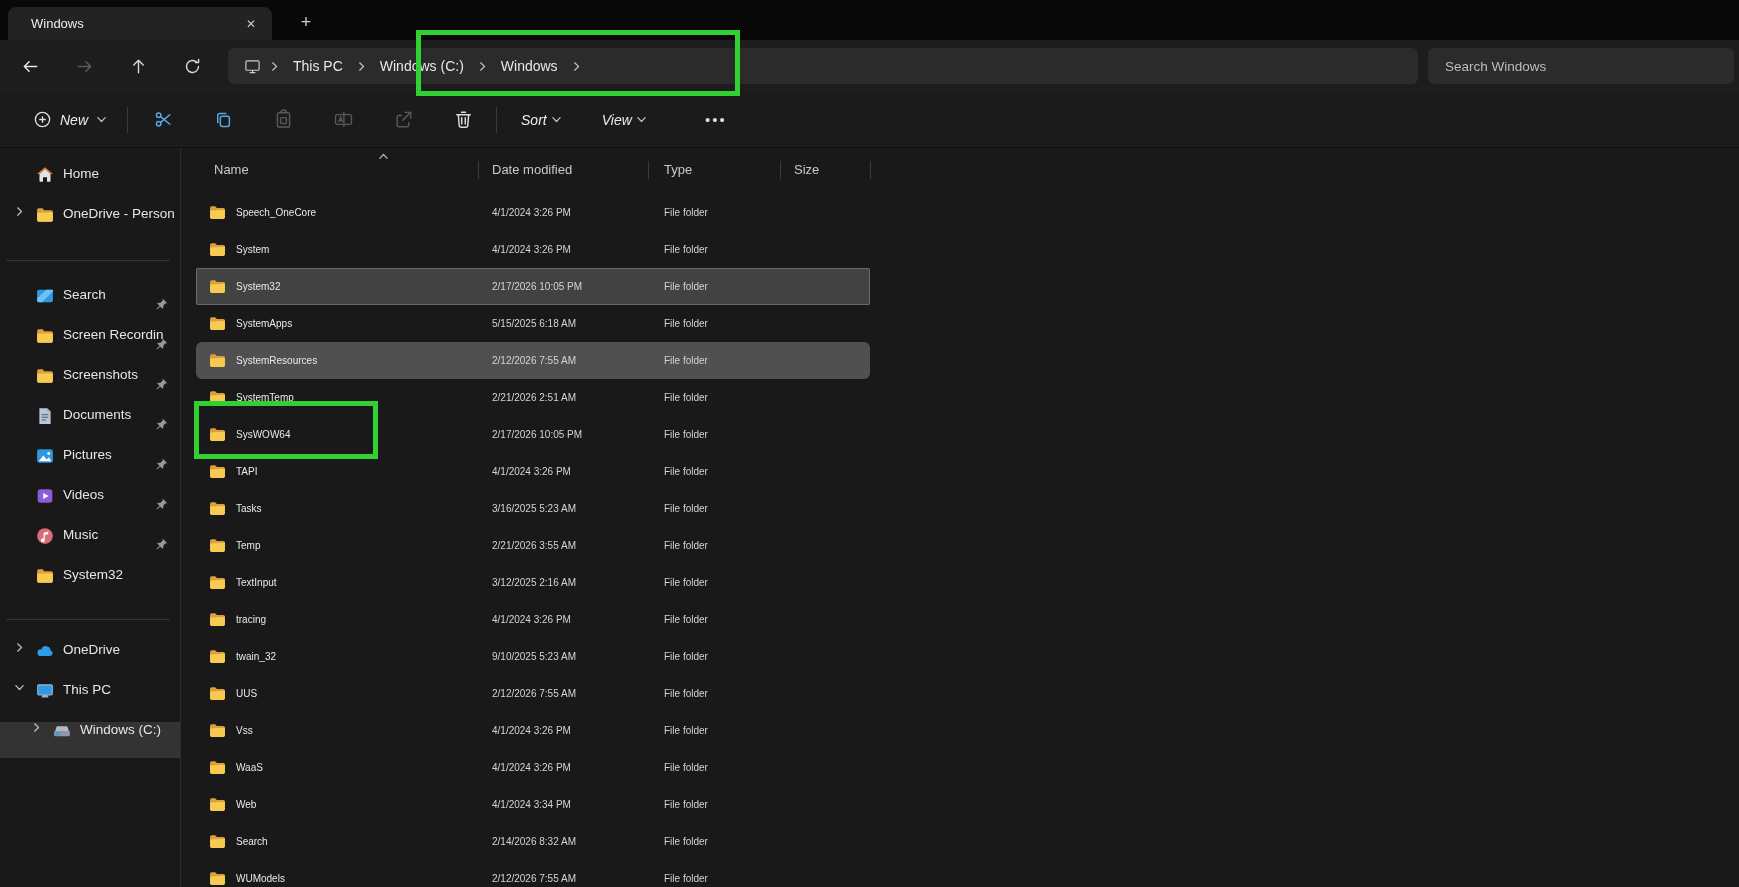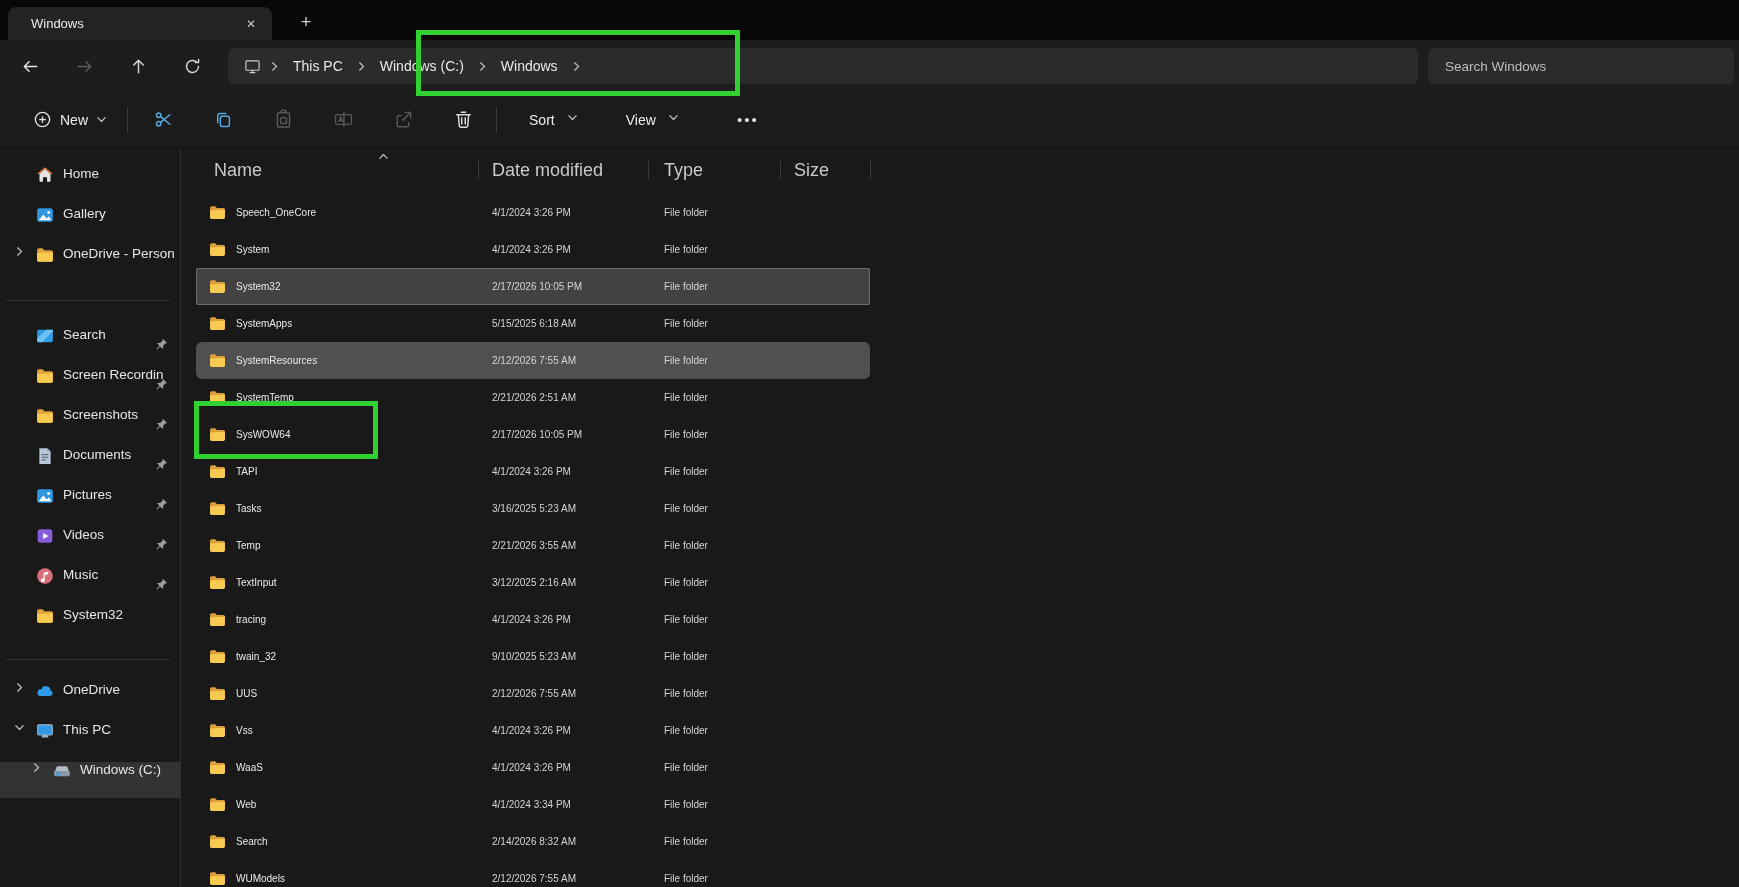"New" .cmd-new { font-style: none -> italic }
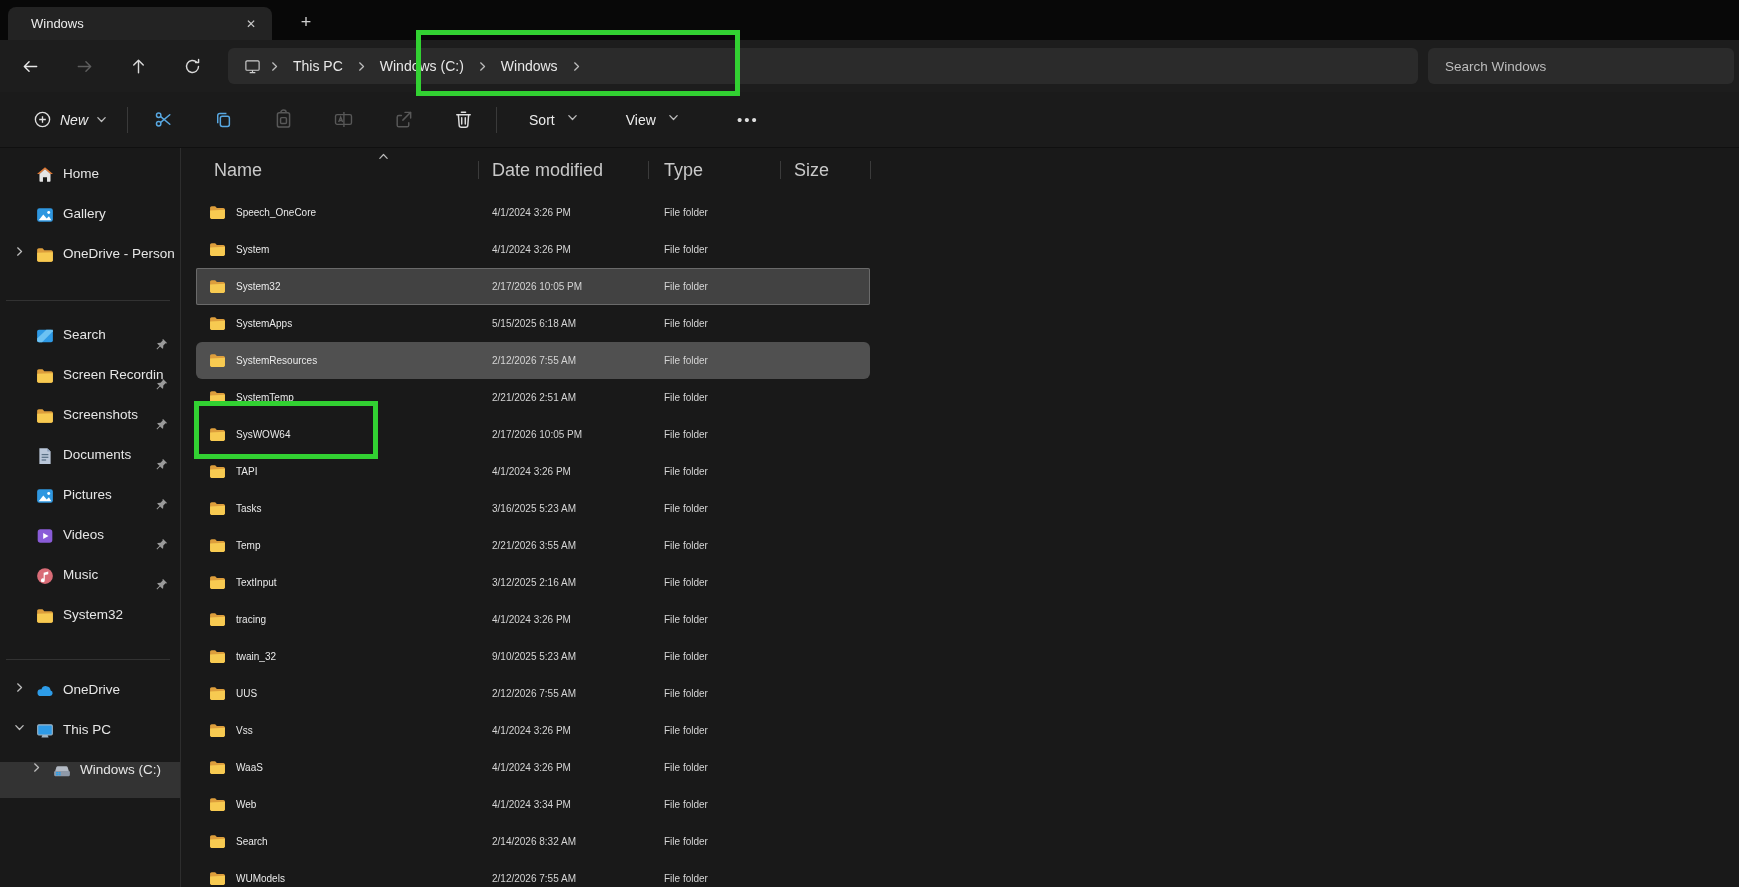"Sort" .cmd-labeled { align-items: flex-start -> center; font-style: none -> italic; gap: 12px -> 4px }
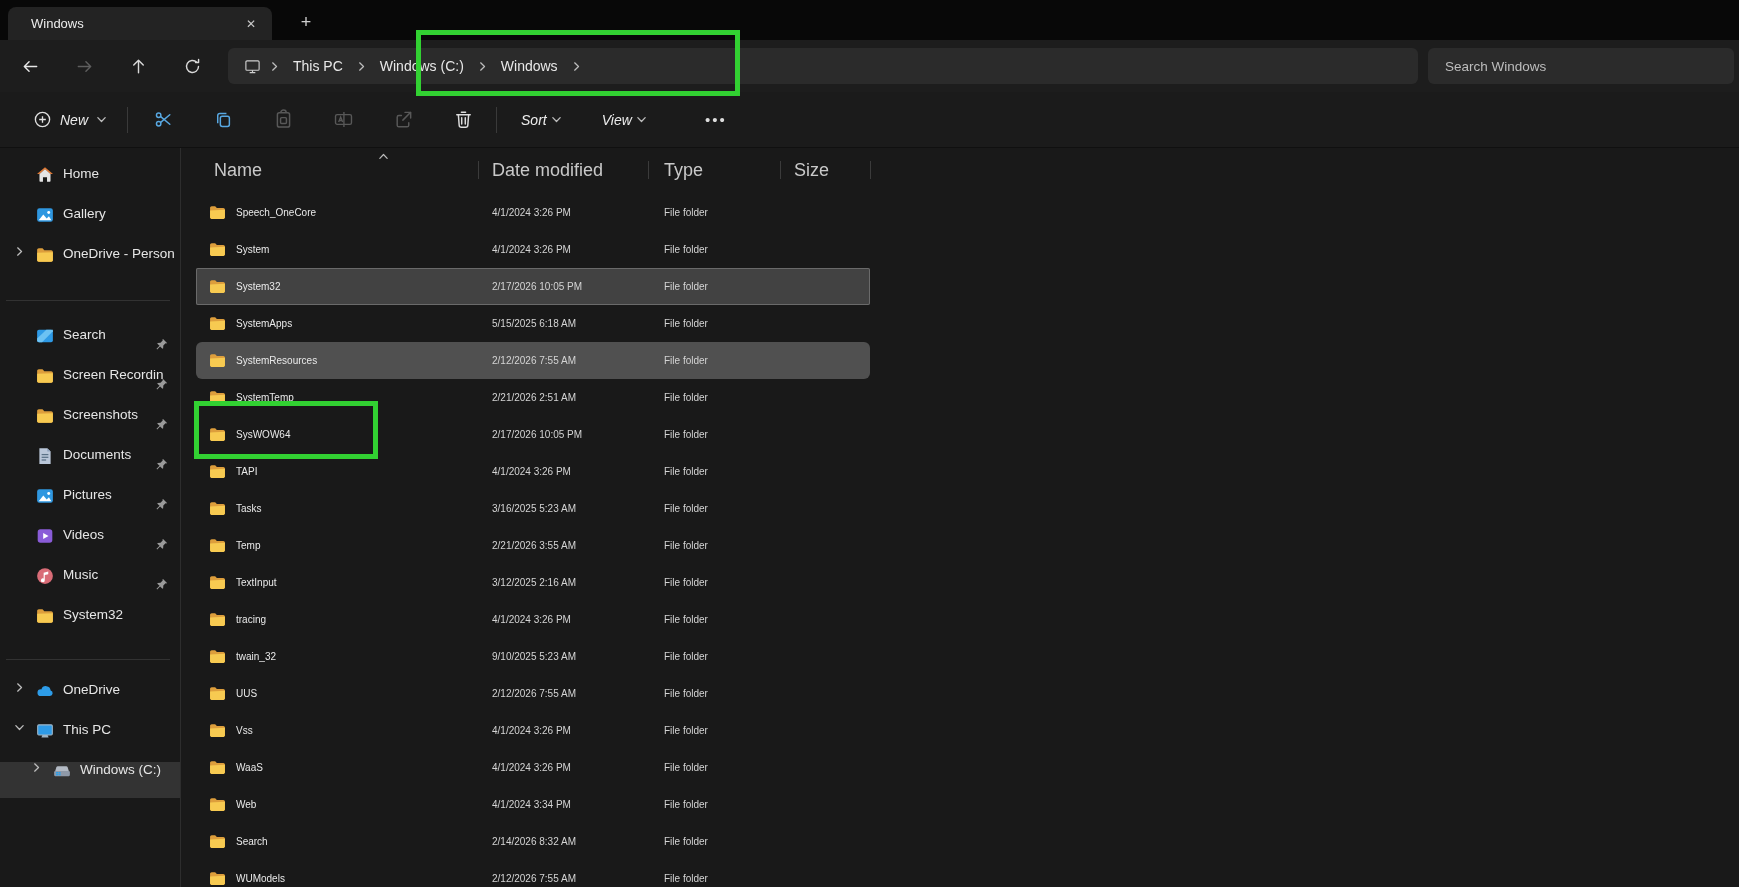"Name" .fhead { font-size: 18px -> 13px }
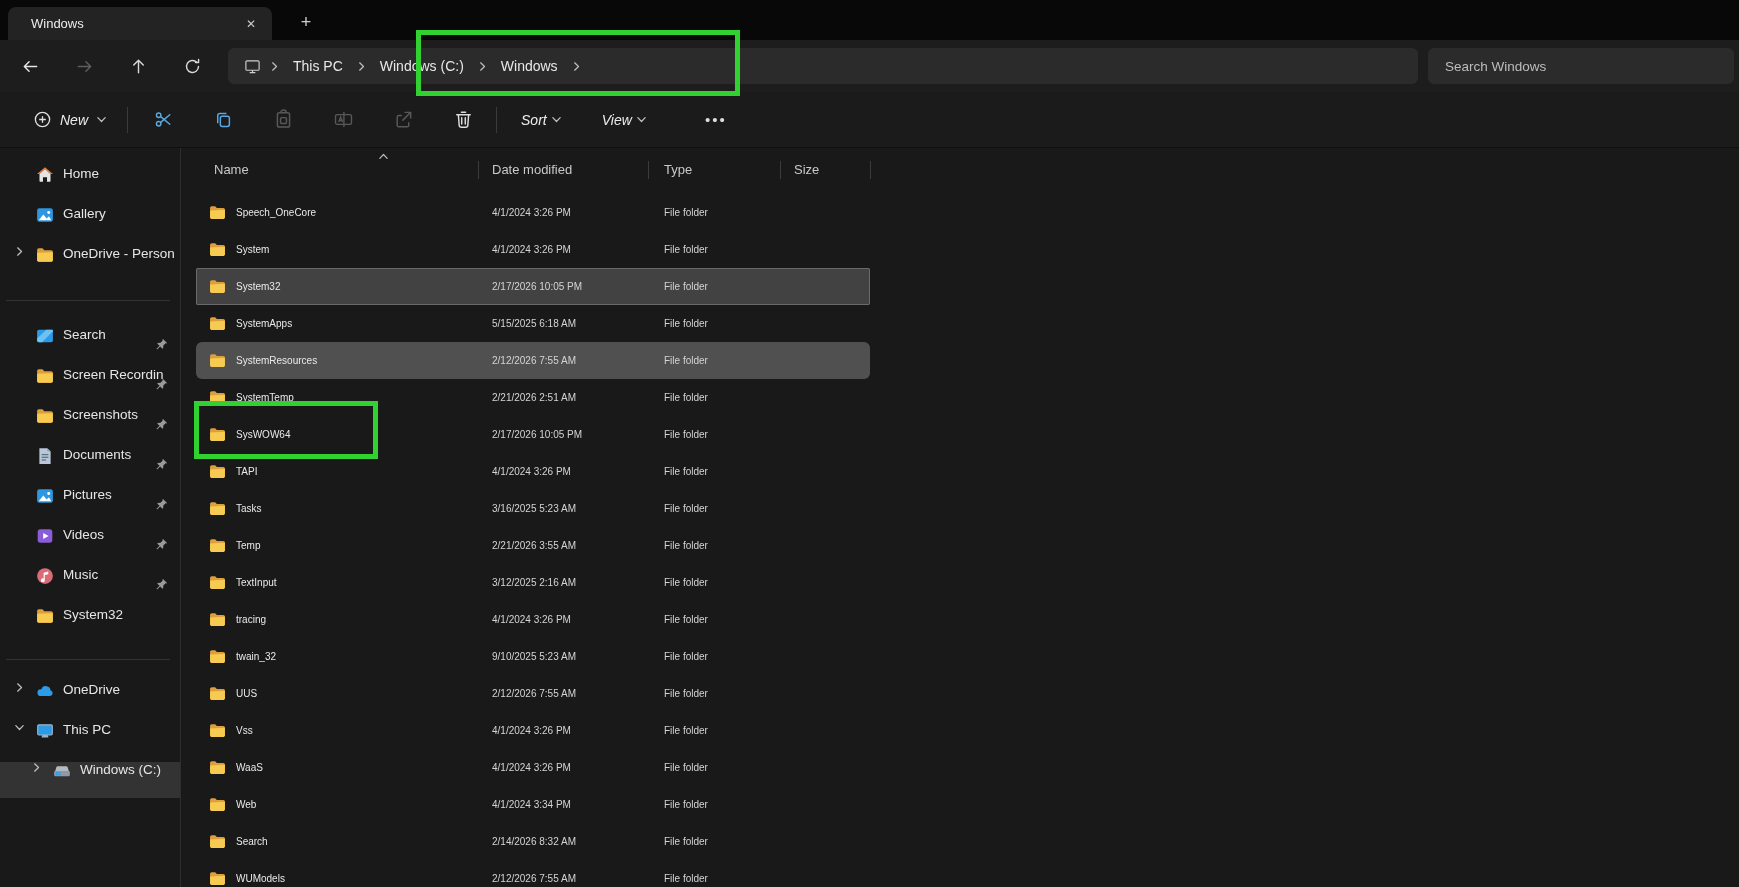"Gallery" div.side-item { html: <div> <span></span> <span> <svg> <rect></rect> <circle></circle> <path></path> </svg> </span> <span>Gallery</span> </div> -> none }
